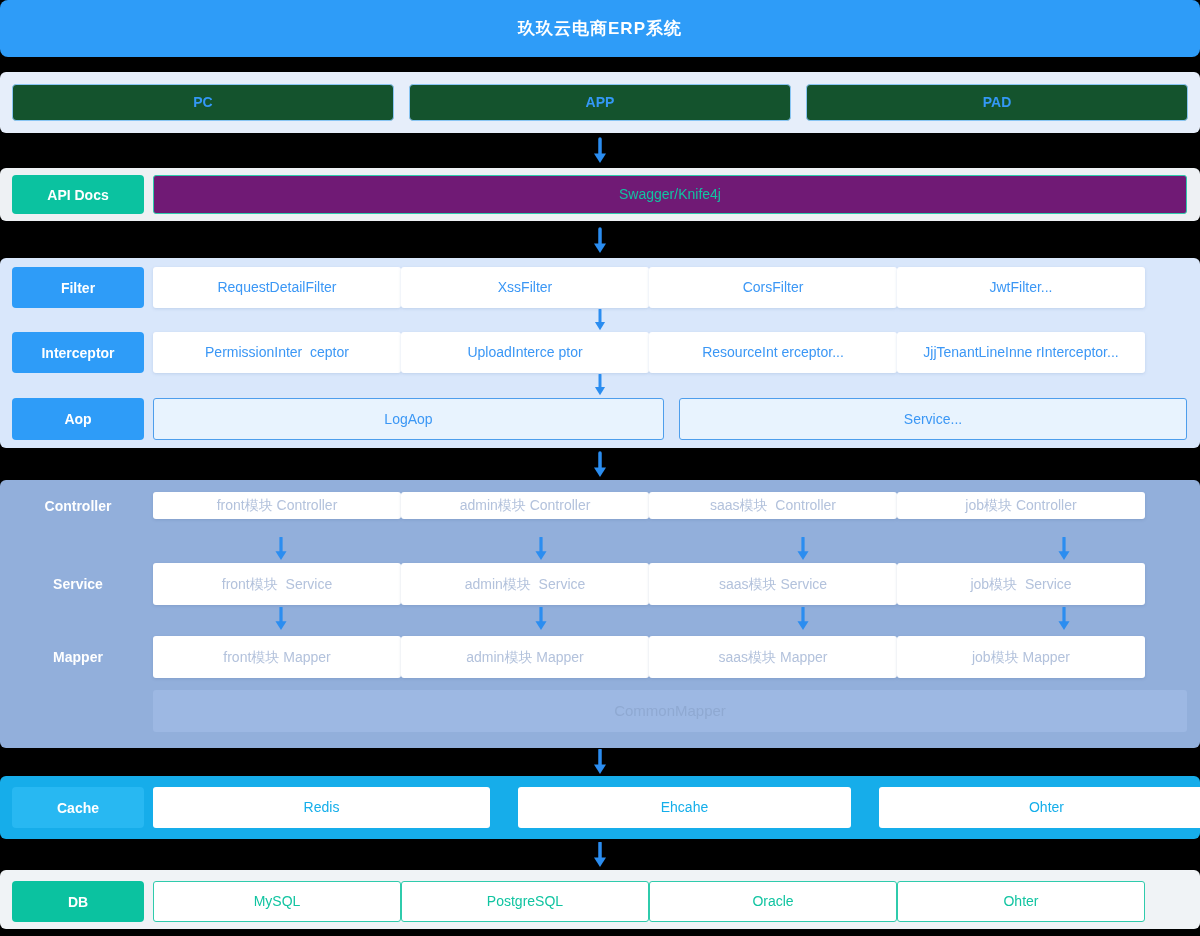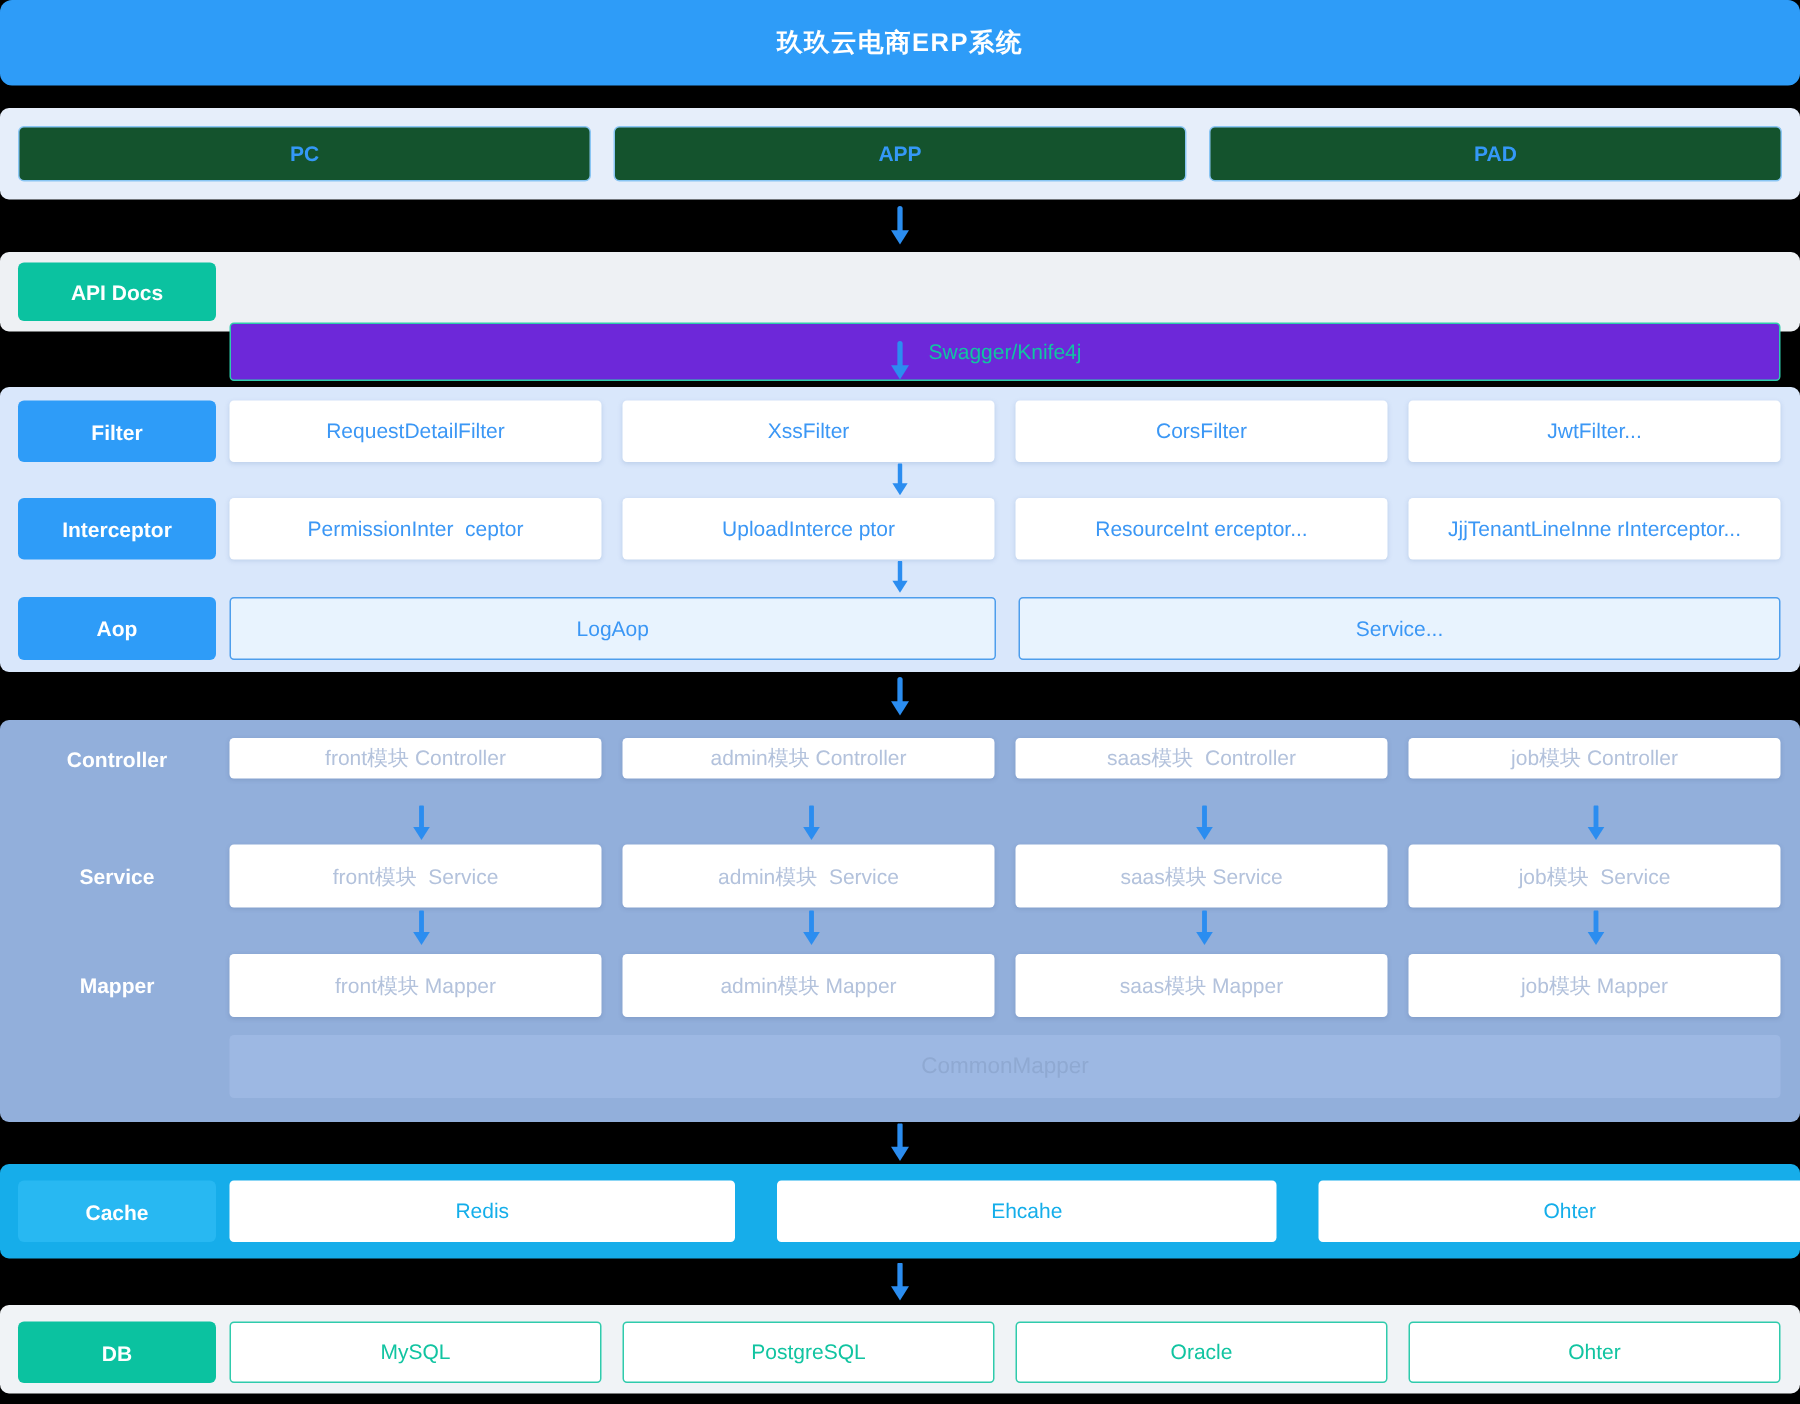"Swagger/Knife4j" .api-box { background: #6d28d9 -> #701a75; margin-top: 40px -> none }
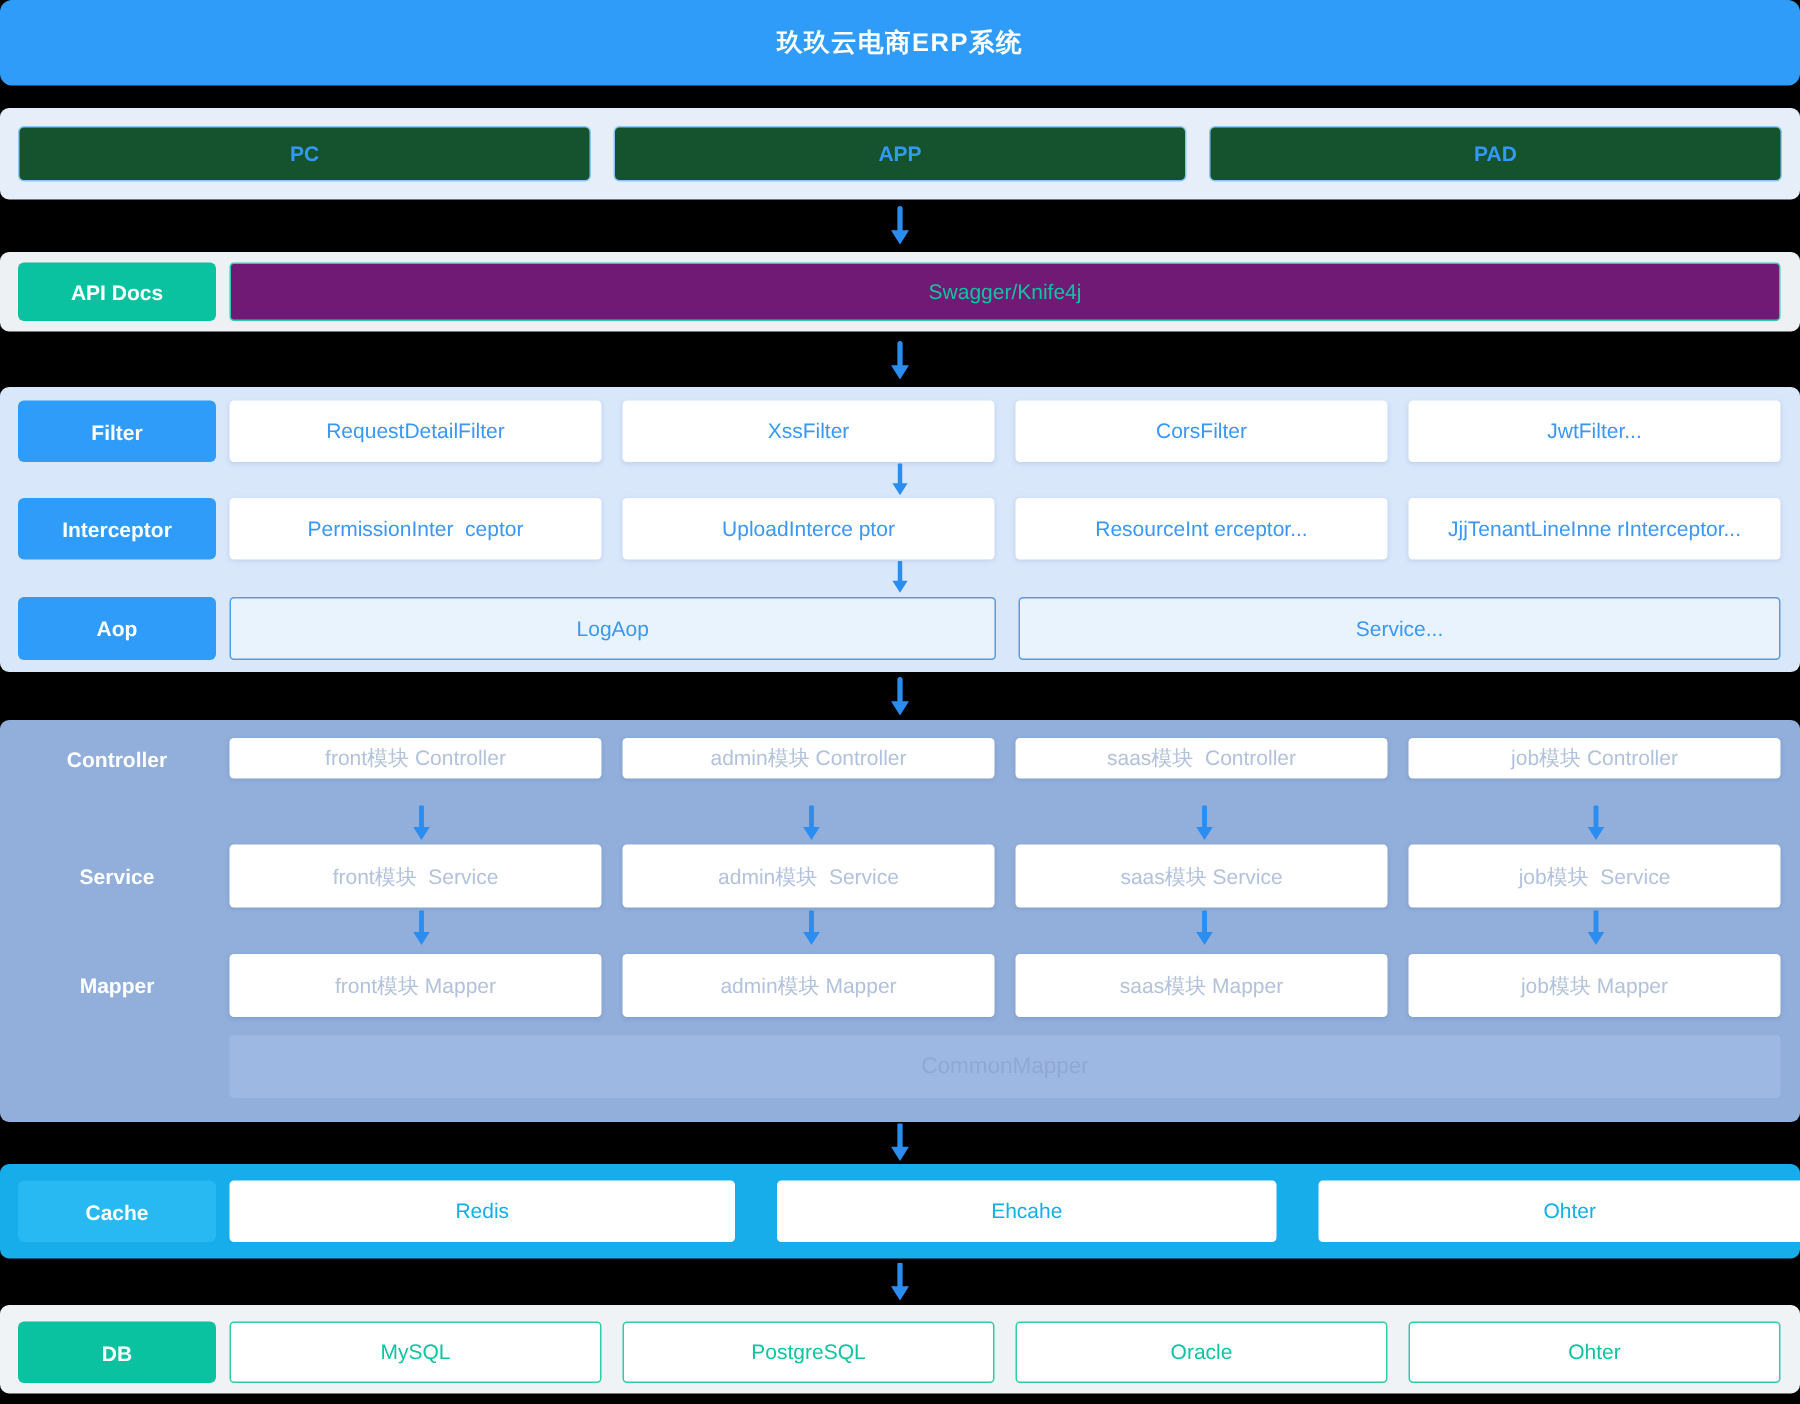"RequestDetailFilter" .boxes { gap: 14px -> none }
